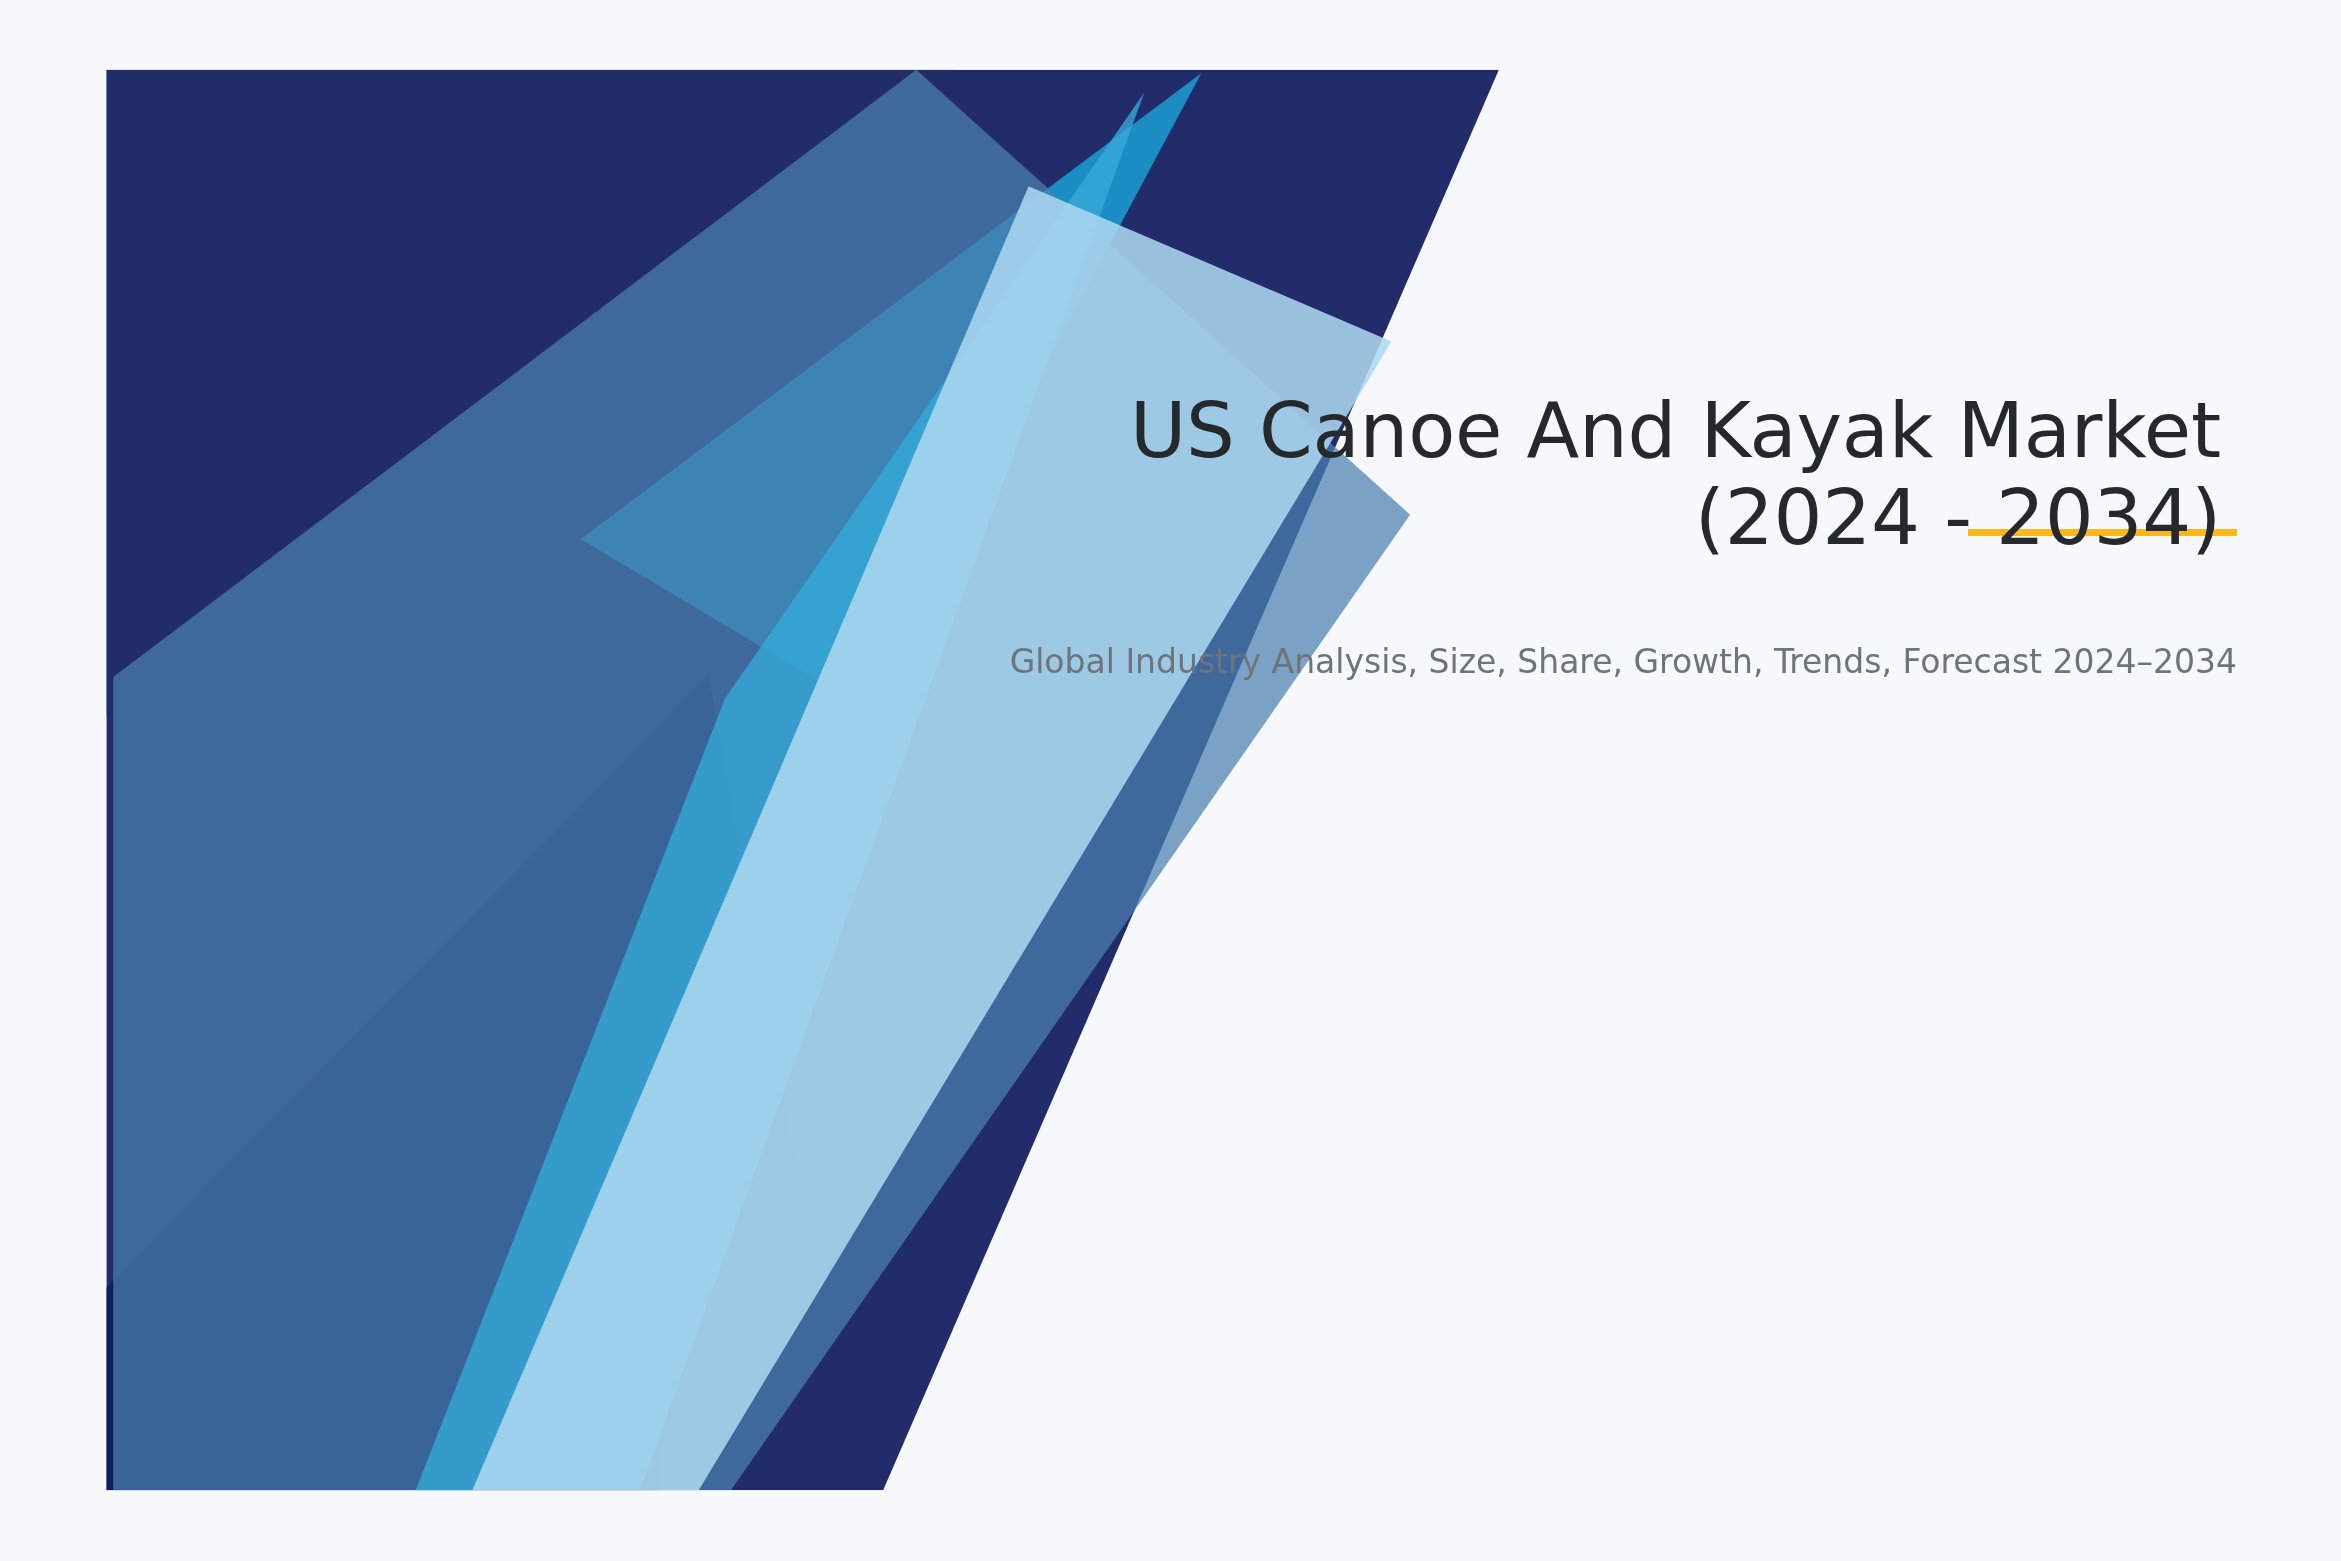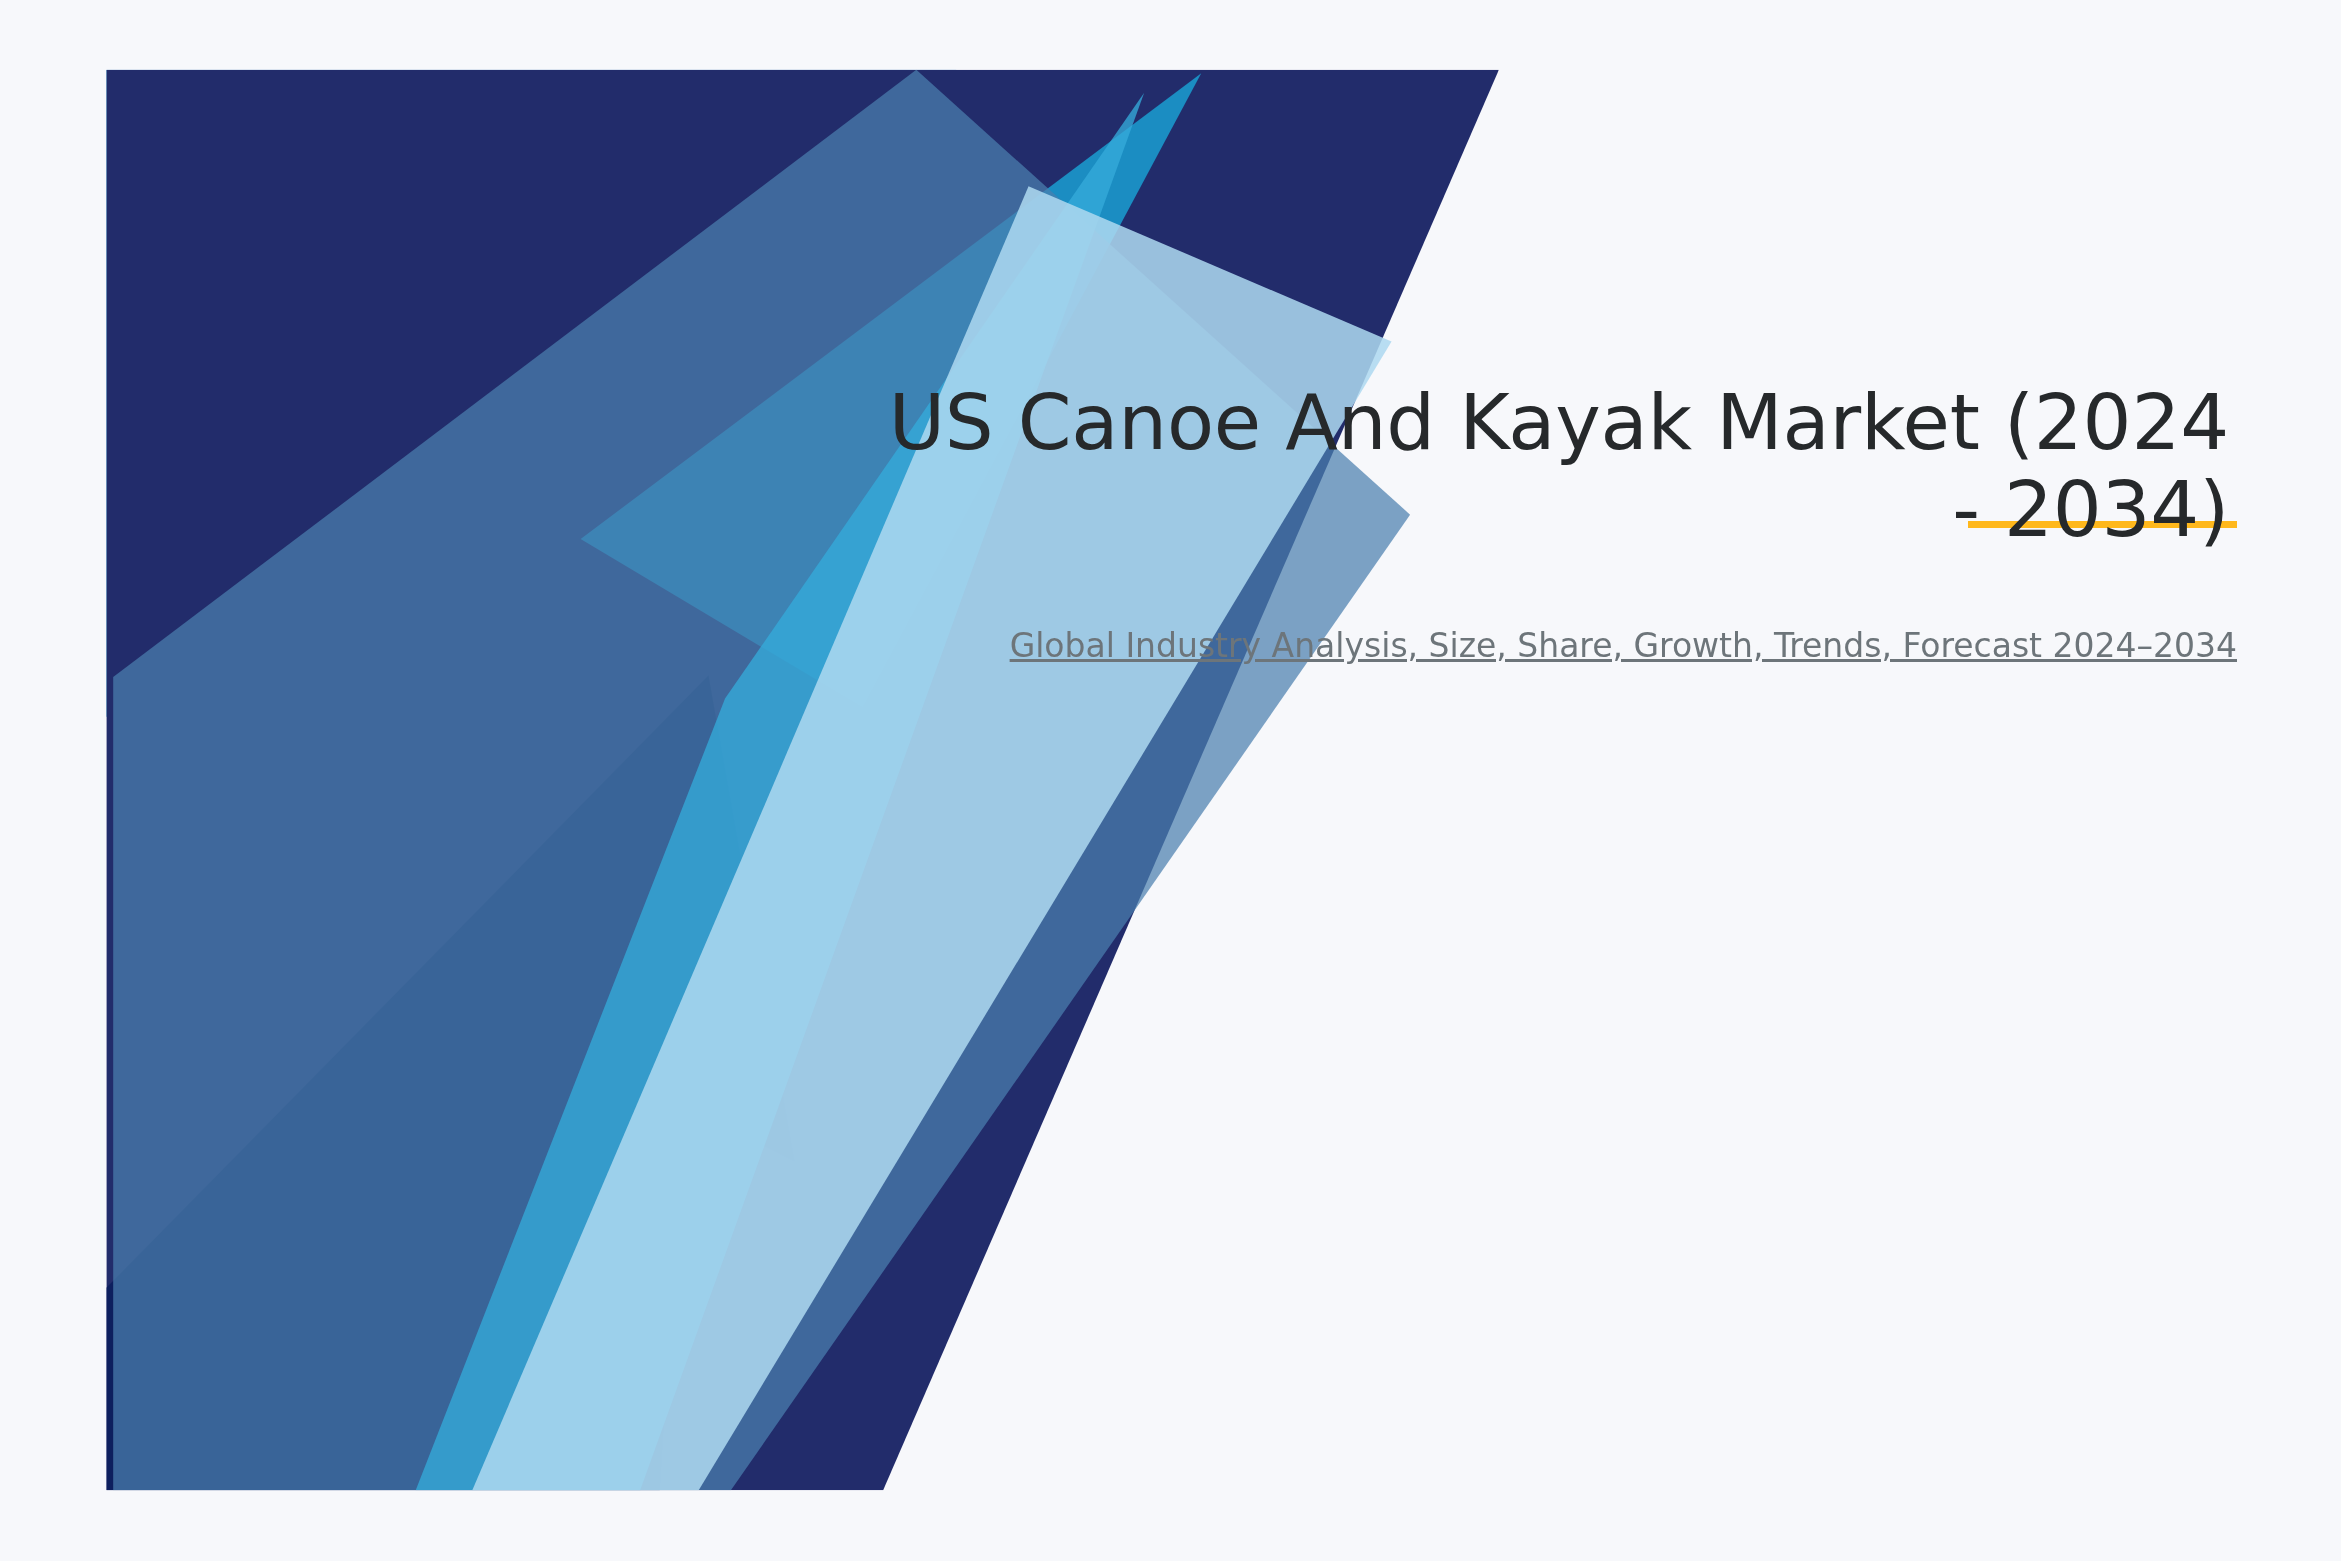"US Canoe And Kayak Market" #page-title { margin: 8px -> 16px }
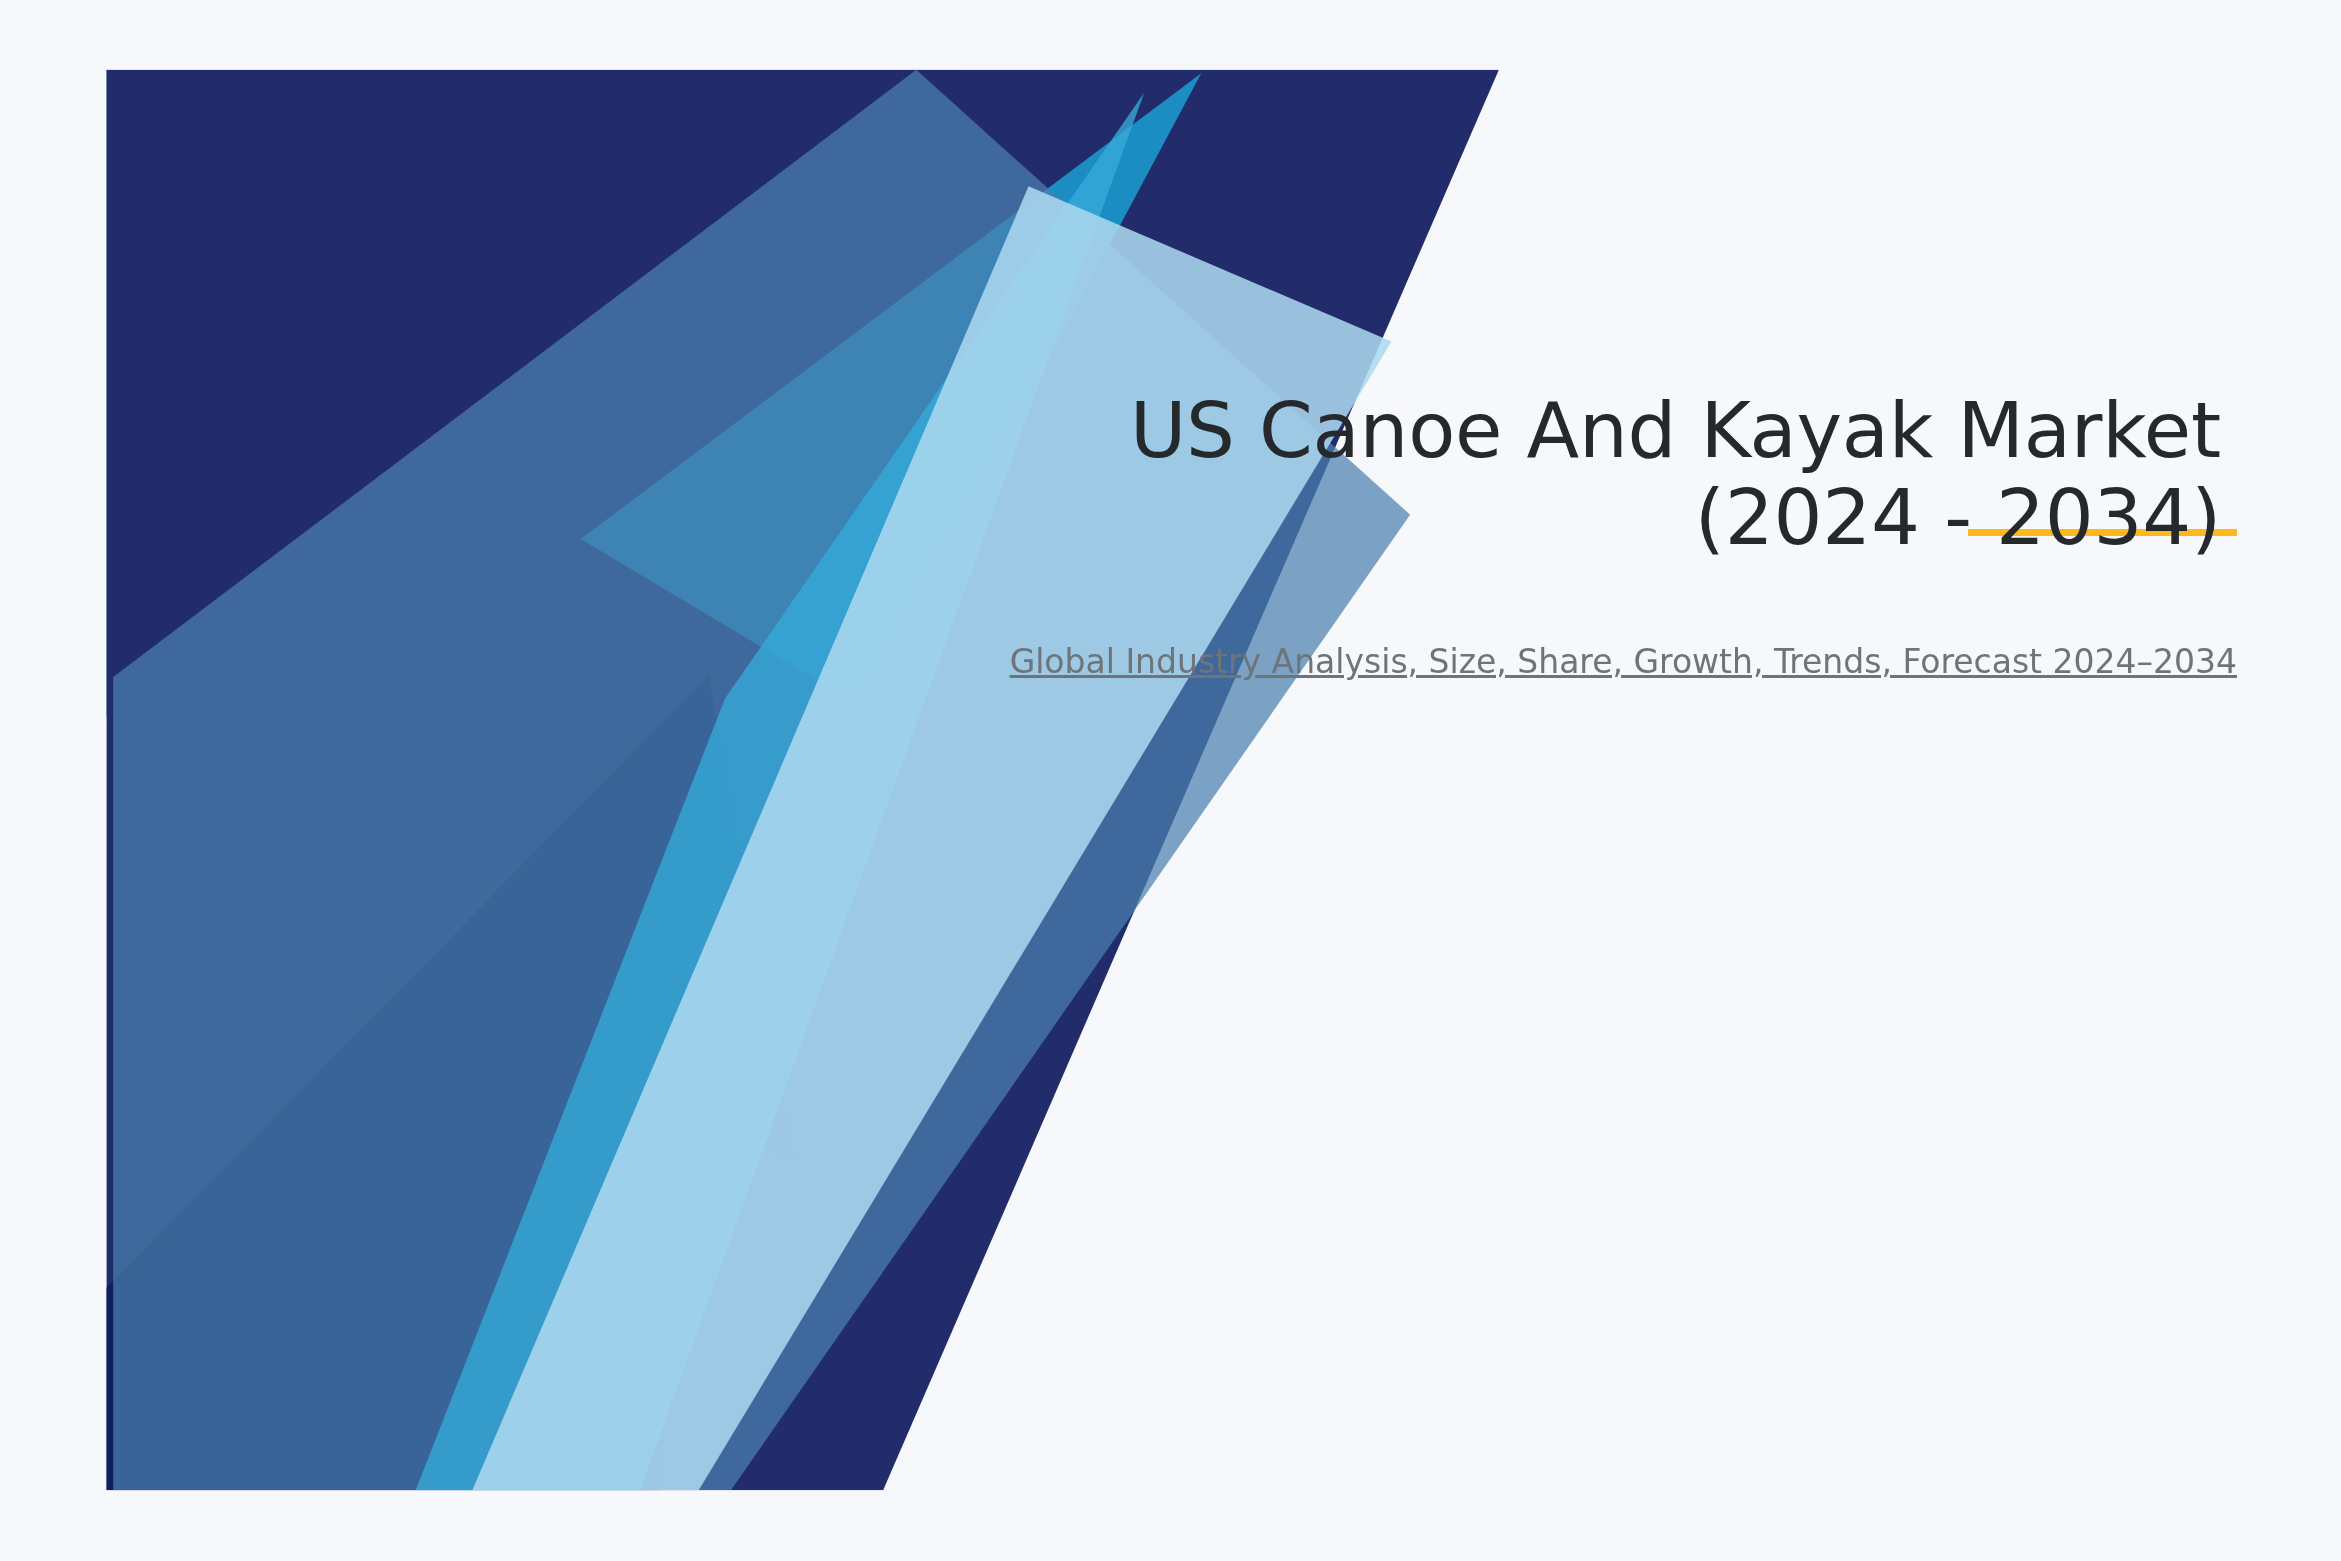"Global Industry Analysis, Size, Share," p { text-decoration: underline -> none }
